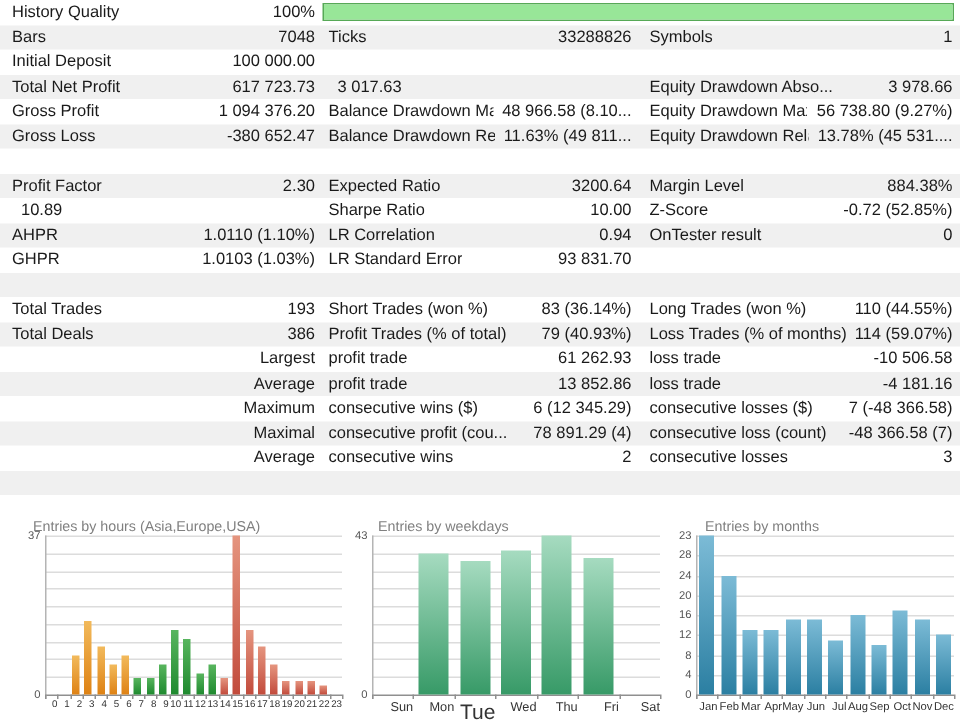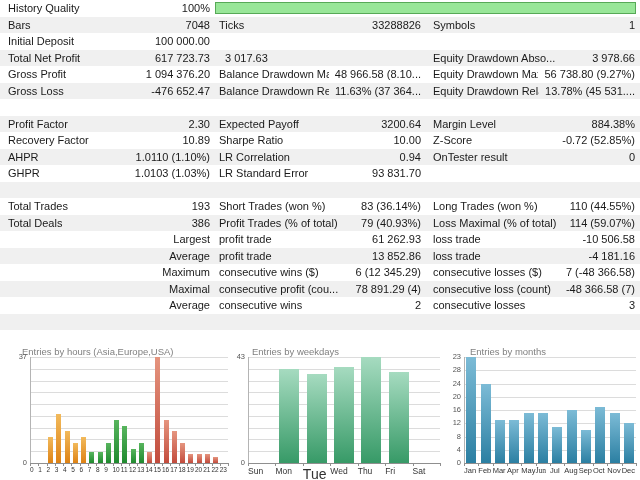"-476 652.47" span.val { text: -476 652.47 -> -380 652.47 }
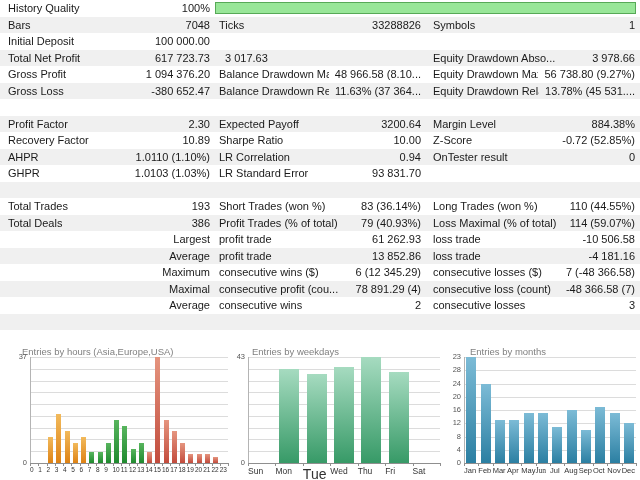"11.63% (37 364..." span.val { text: 37 364 -> 49 811 }
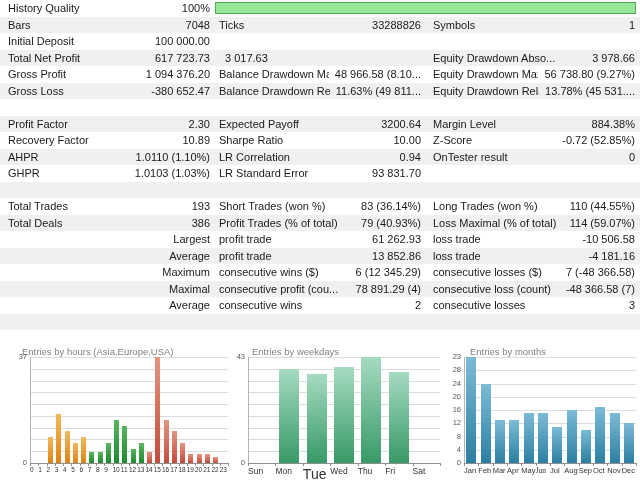"Expected Payoff" span.lbl { text: Payoff -> Ratio }
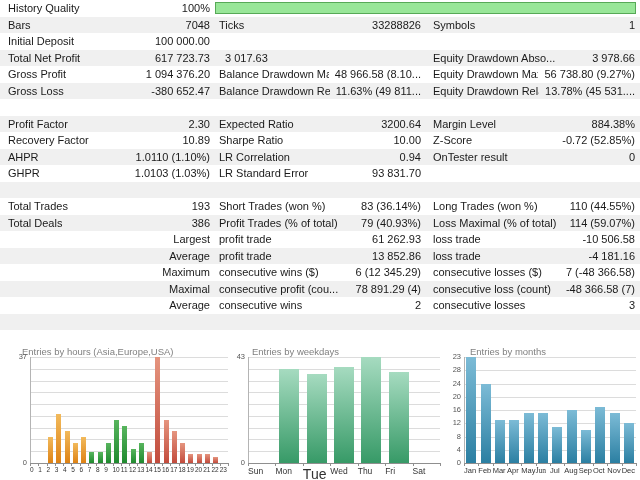"Recovery Factor" span.lbl { html: <span>Recovery Factor</span> -> none }
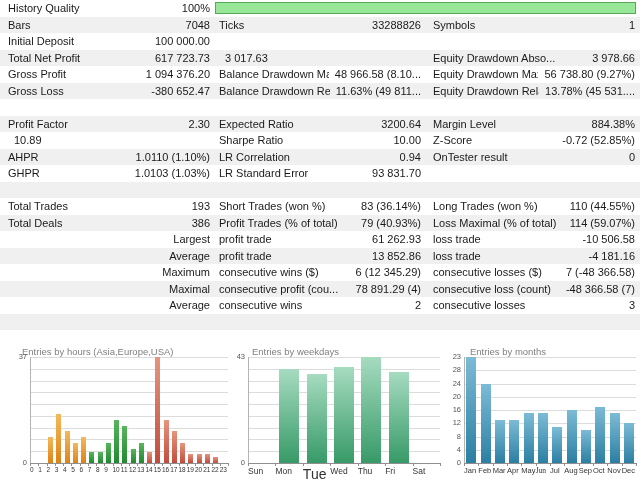"Loss Maximal (% of total)" span.lbl { text: Maximal (% of total -> Trades (% of months }
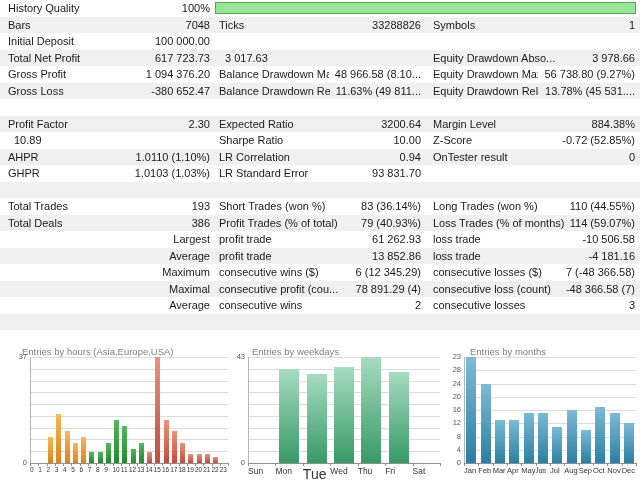"Sun" .xlab { text-align: left -> right }
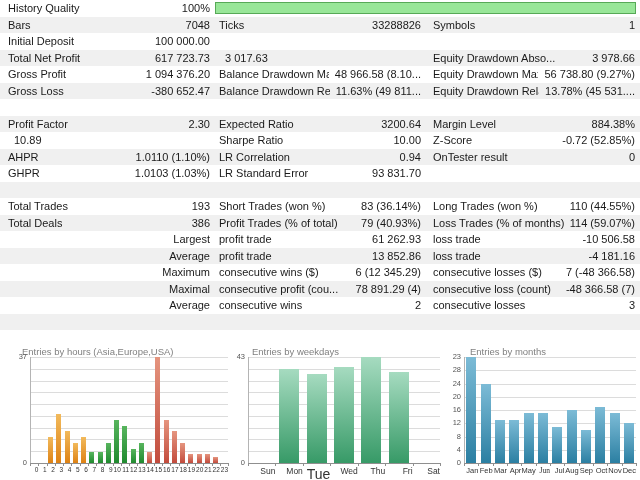"Jun" div.xlab { font-family: Liberation Serif, serif -> none }
